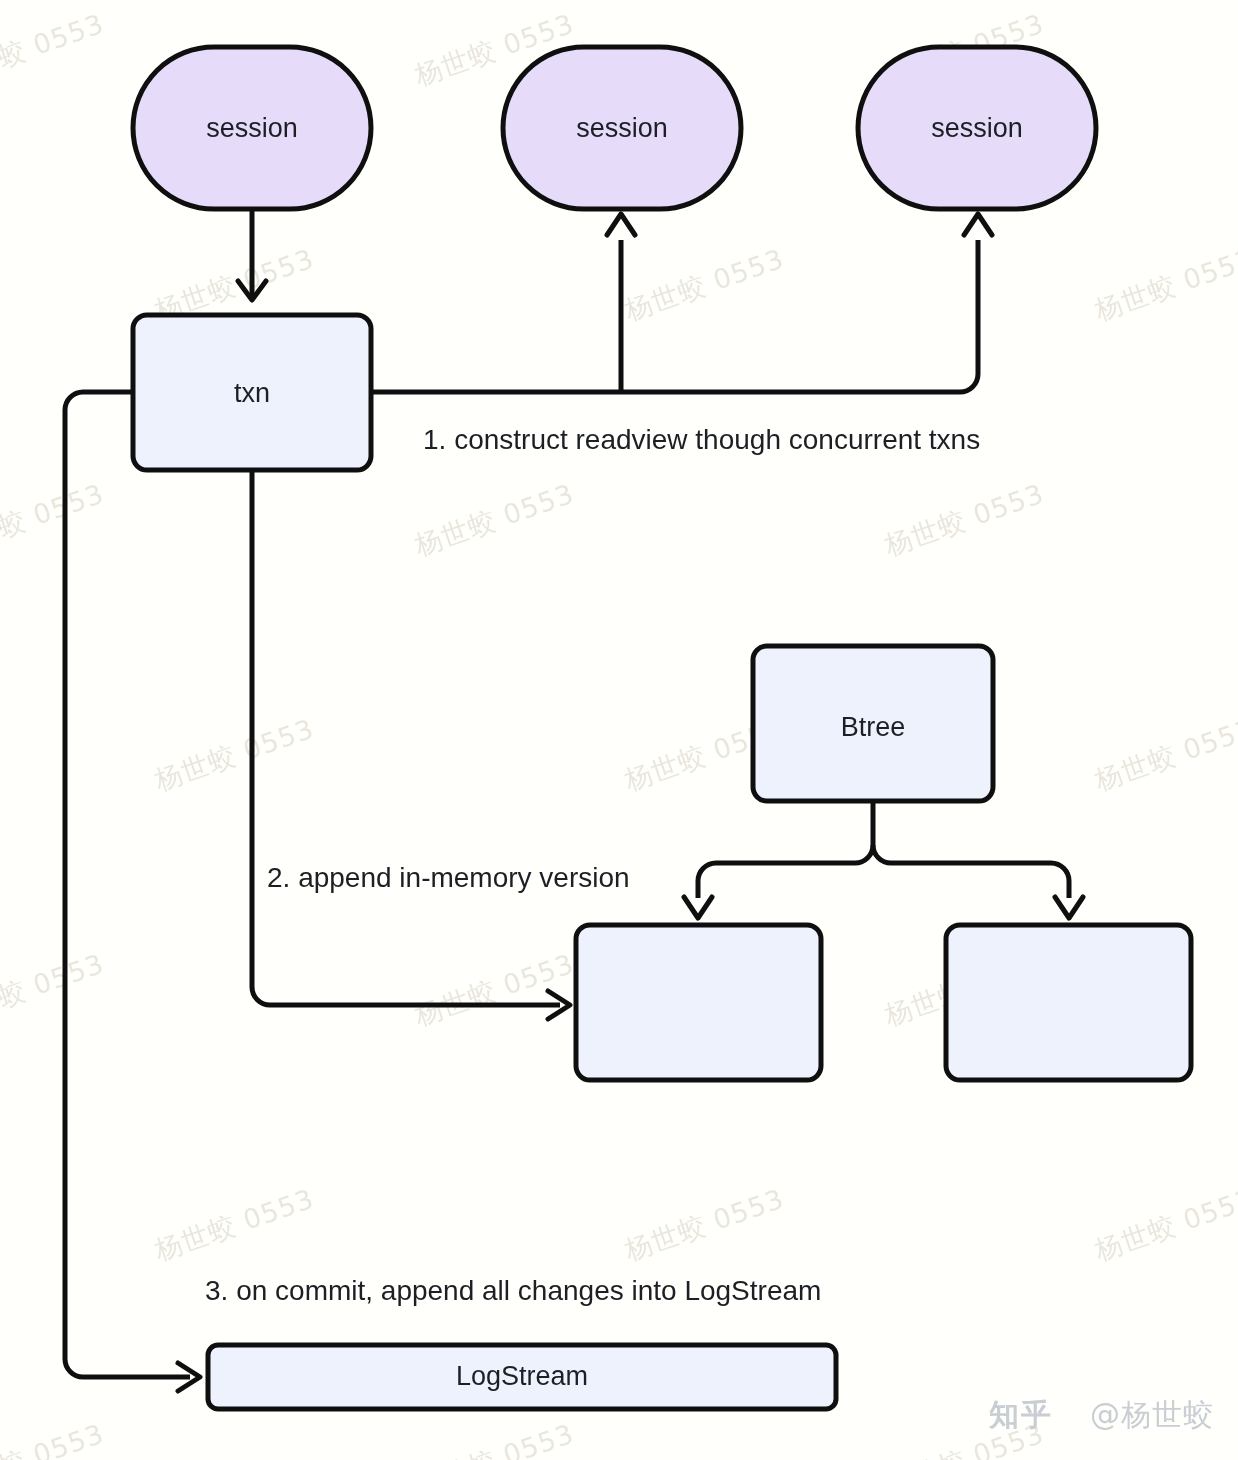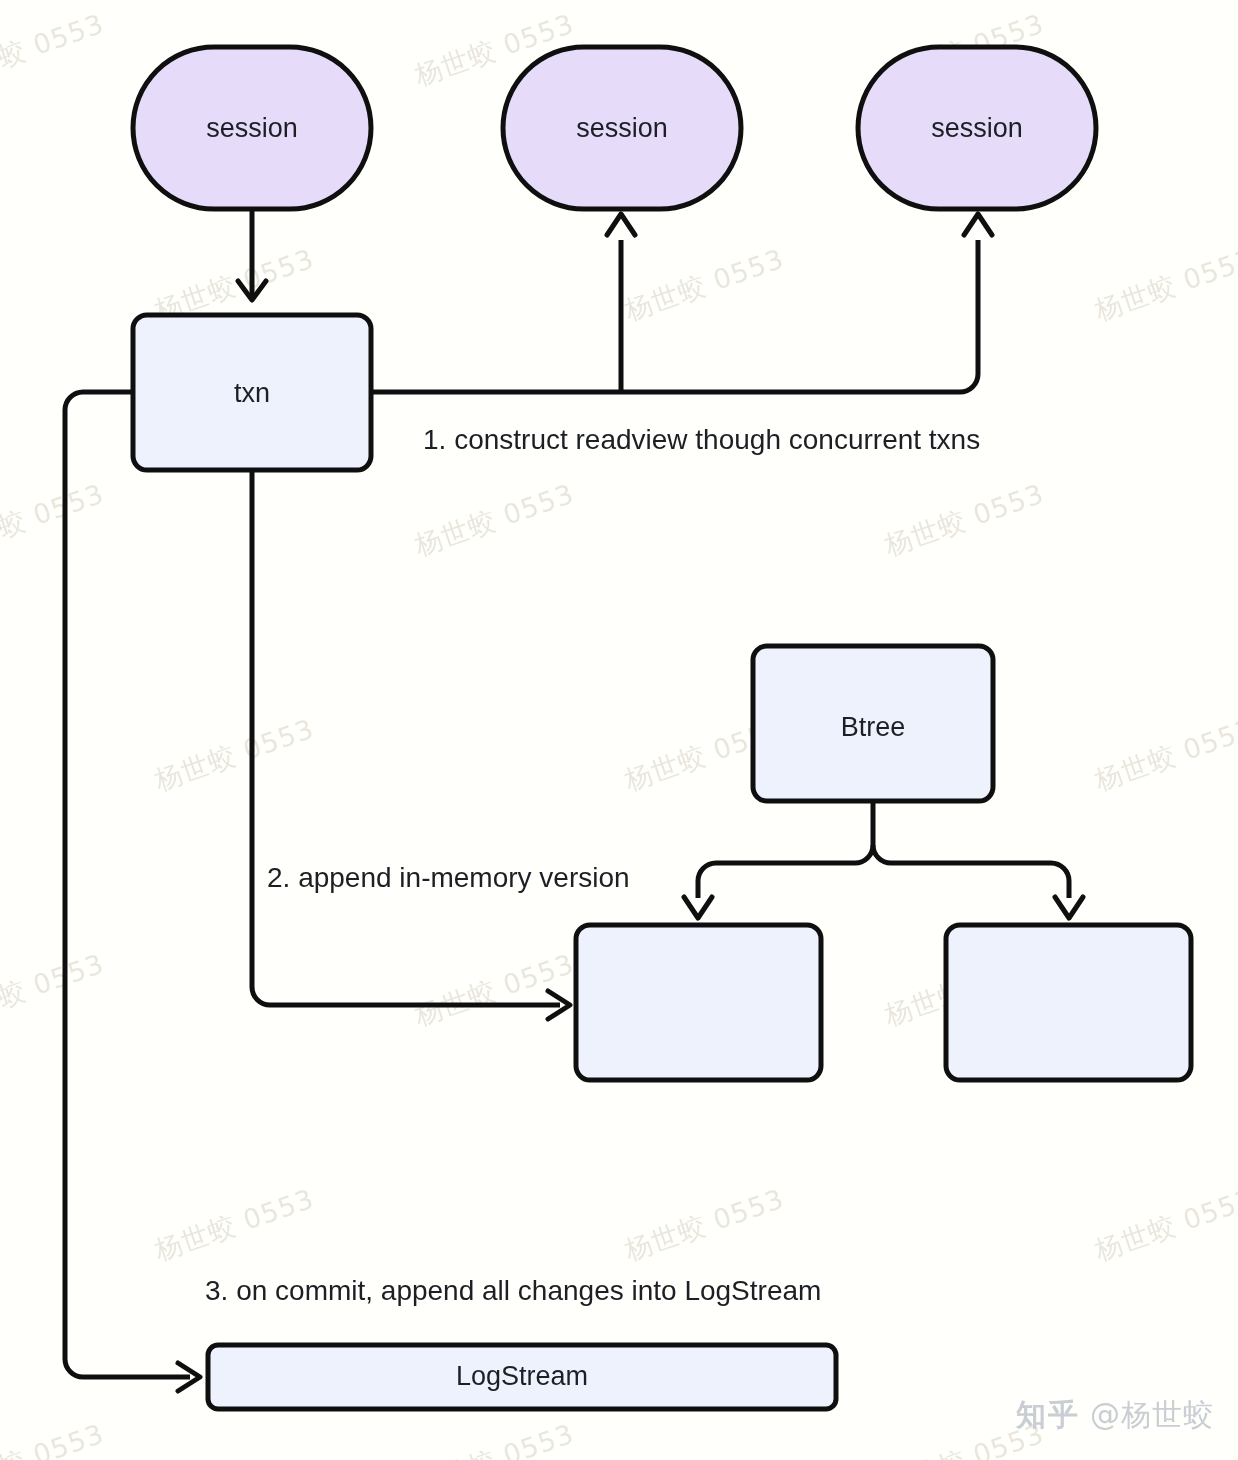"@杨世蛟" #attribution .zh-handle { margin-left: none -> 27px }
